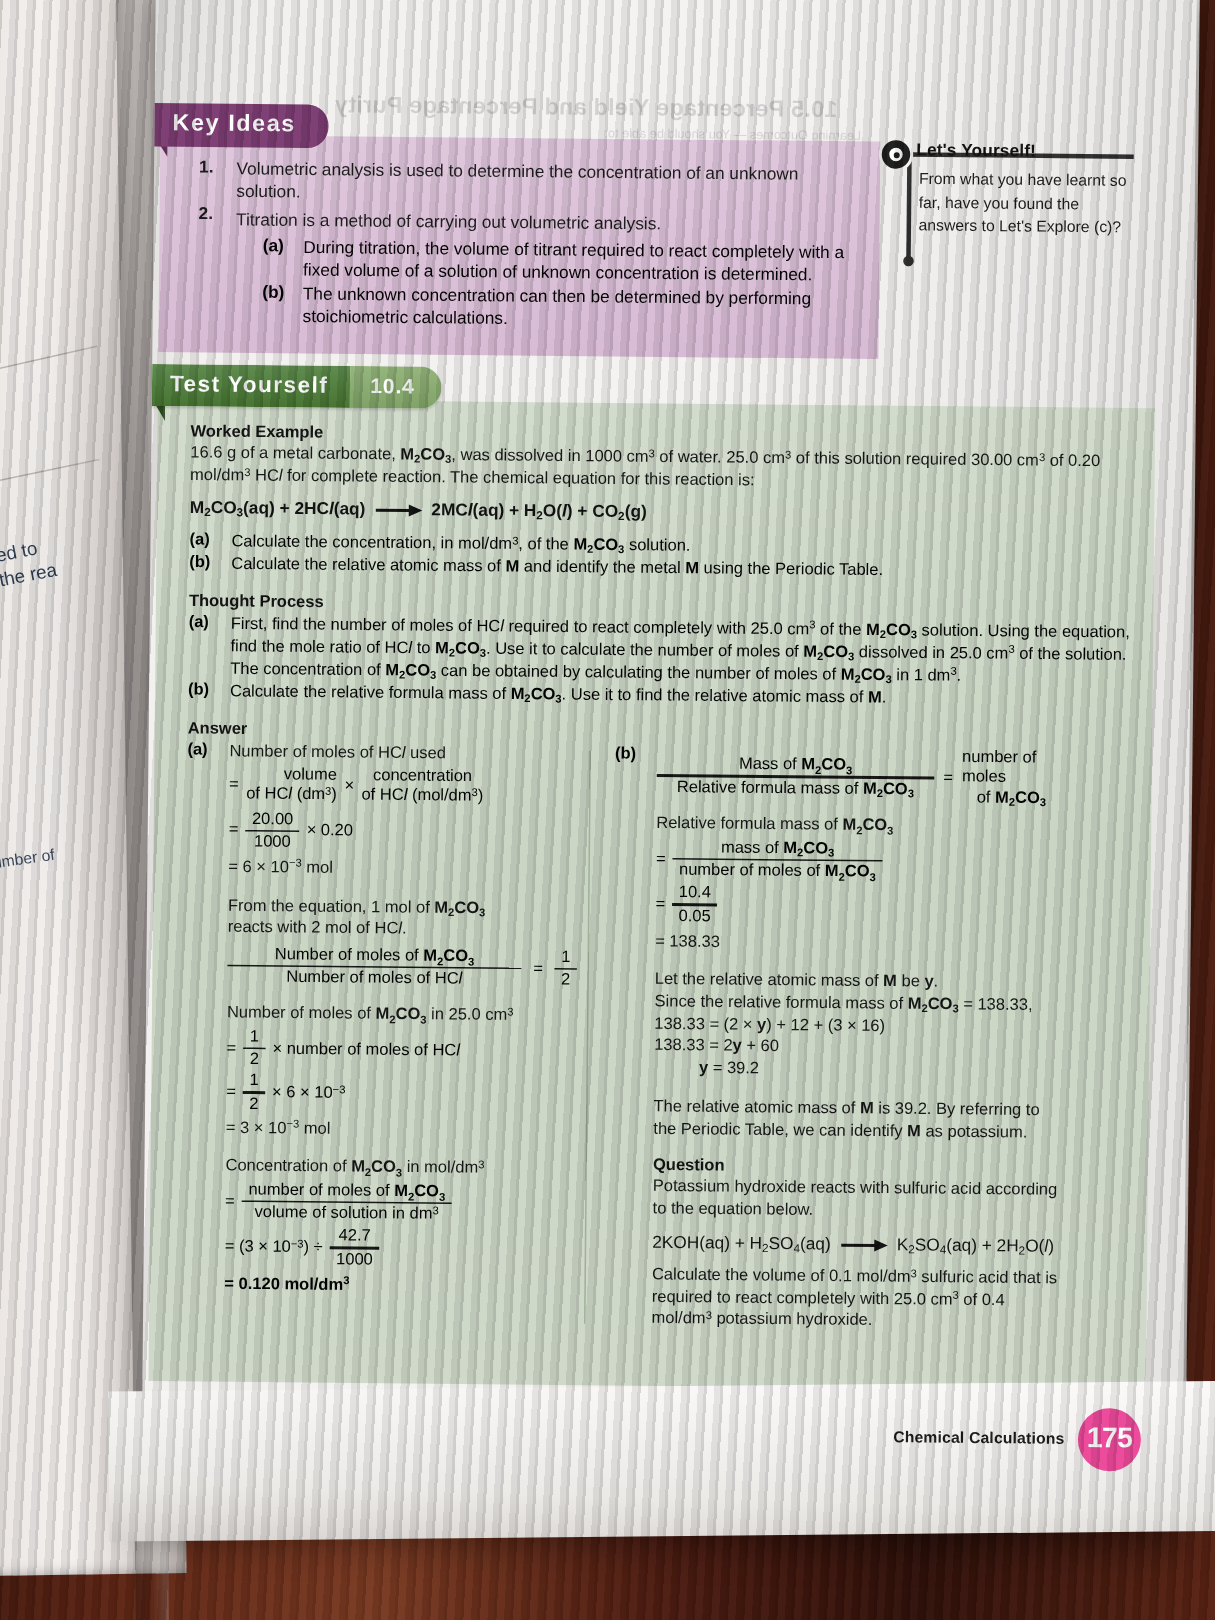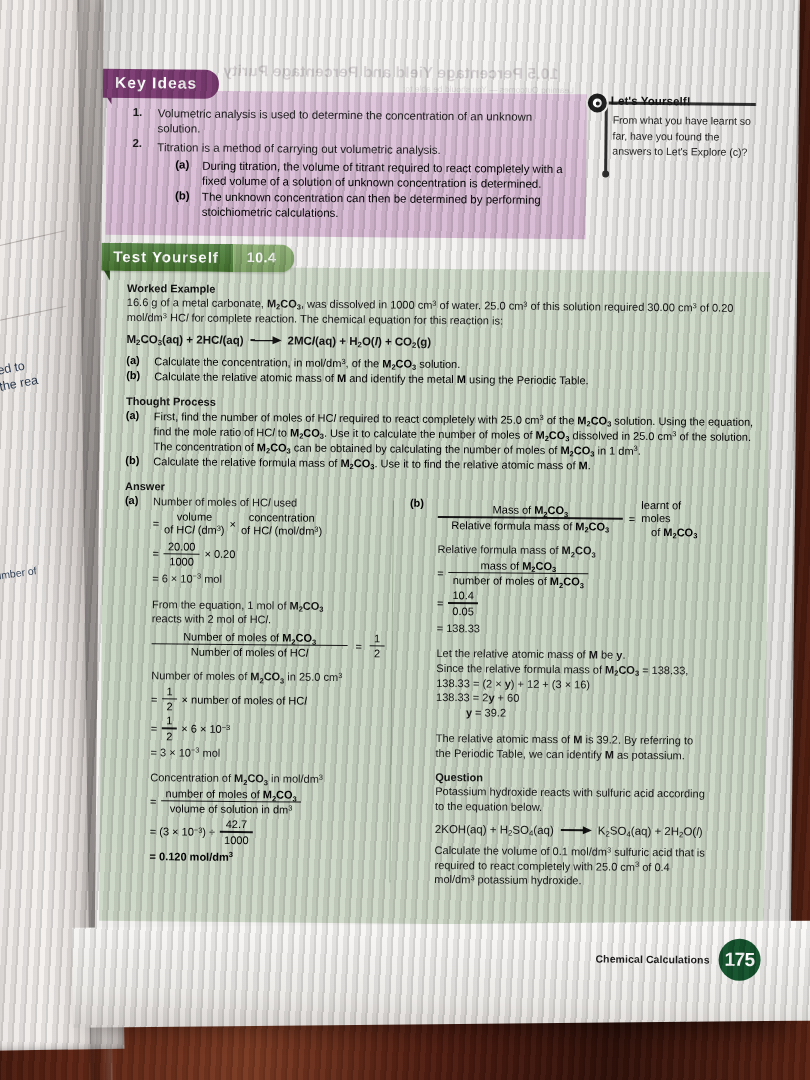"learnt of moles" span { text: learnt -> number }
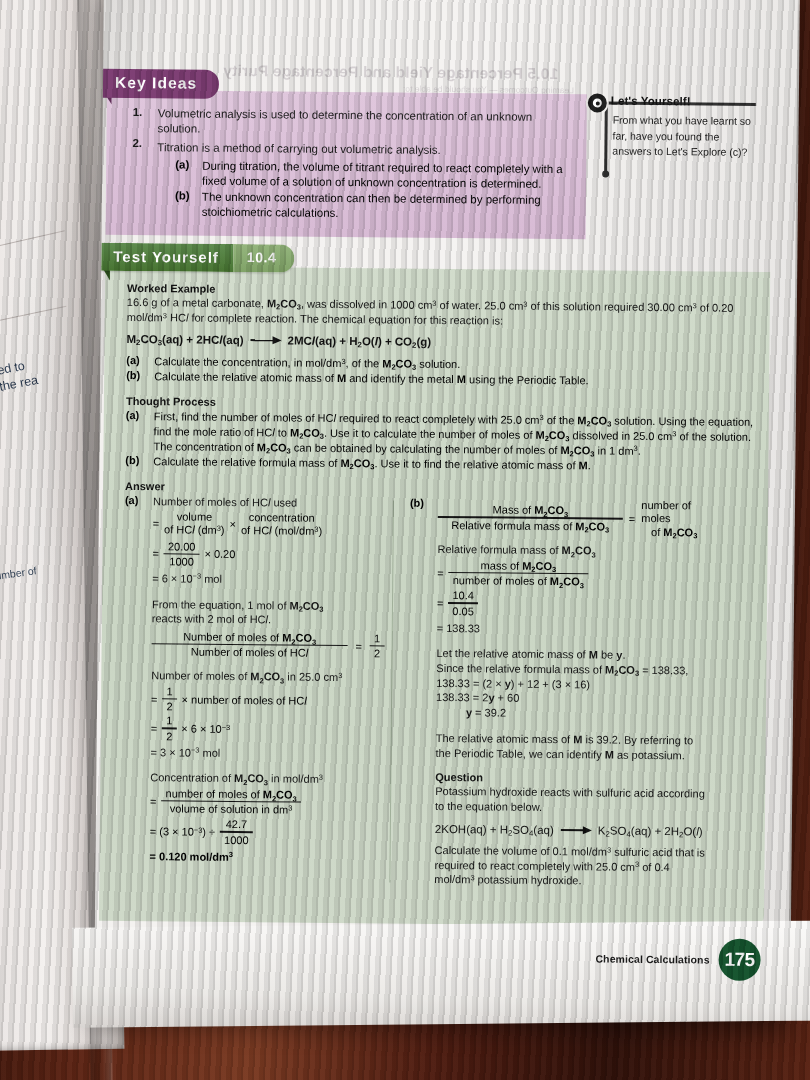"volume" span.stack2 { text-align: center -> right }
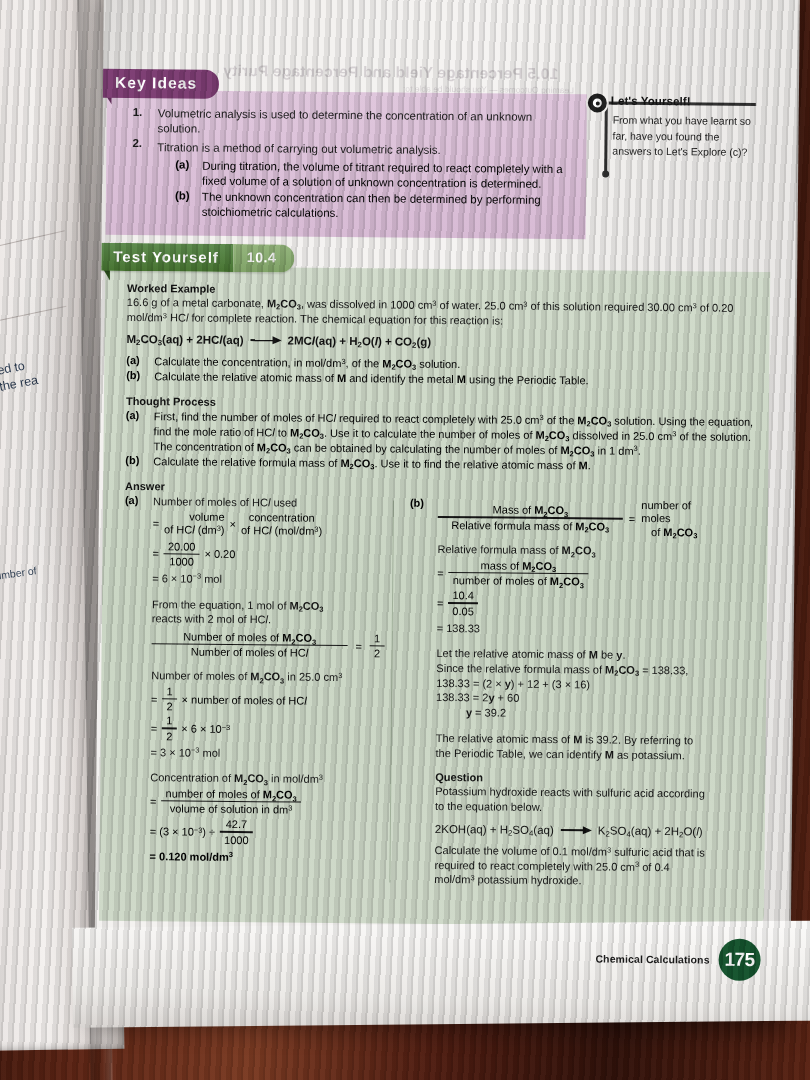"175" #page-num { background: #14532d -> #ec4899 }
